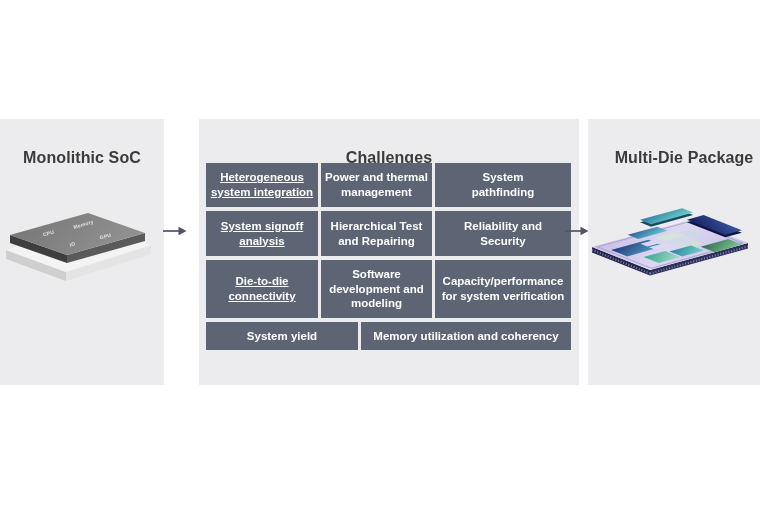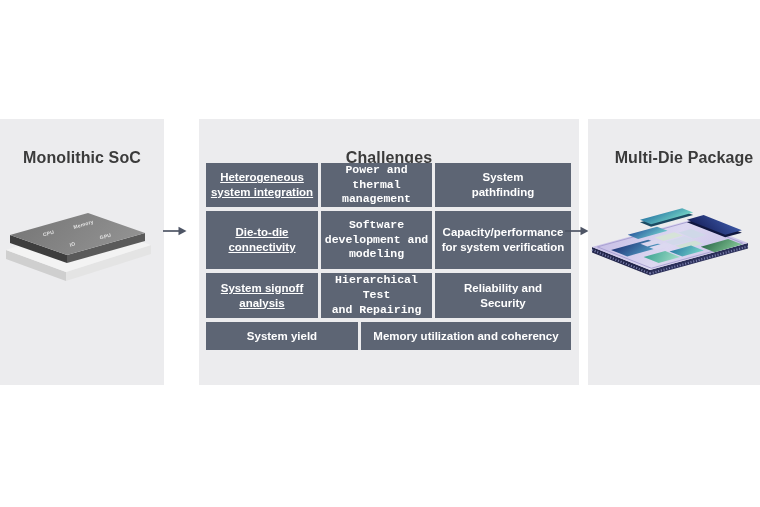"Power and thermal" .w2 { font-family: Liberation Mono, monospace -> none }
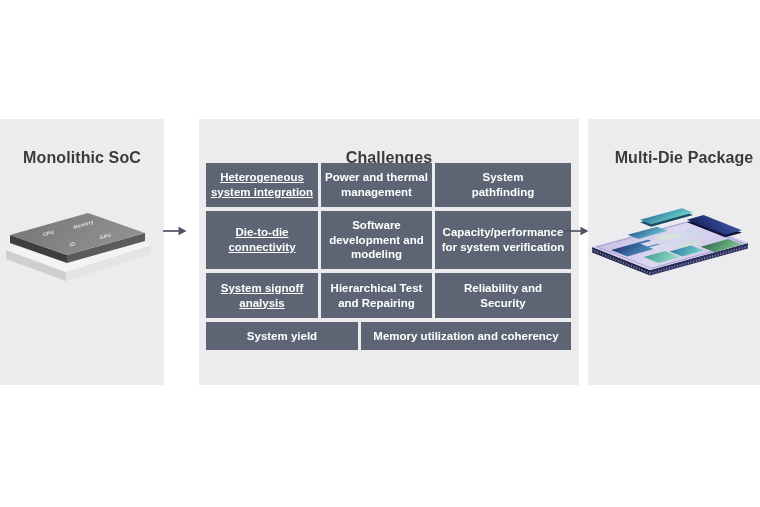"Die-to-die" div.grid-row { order: before "System signoff" -> after "System signoff" }
